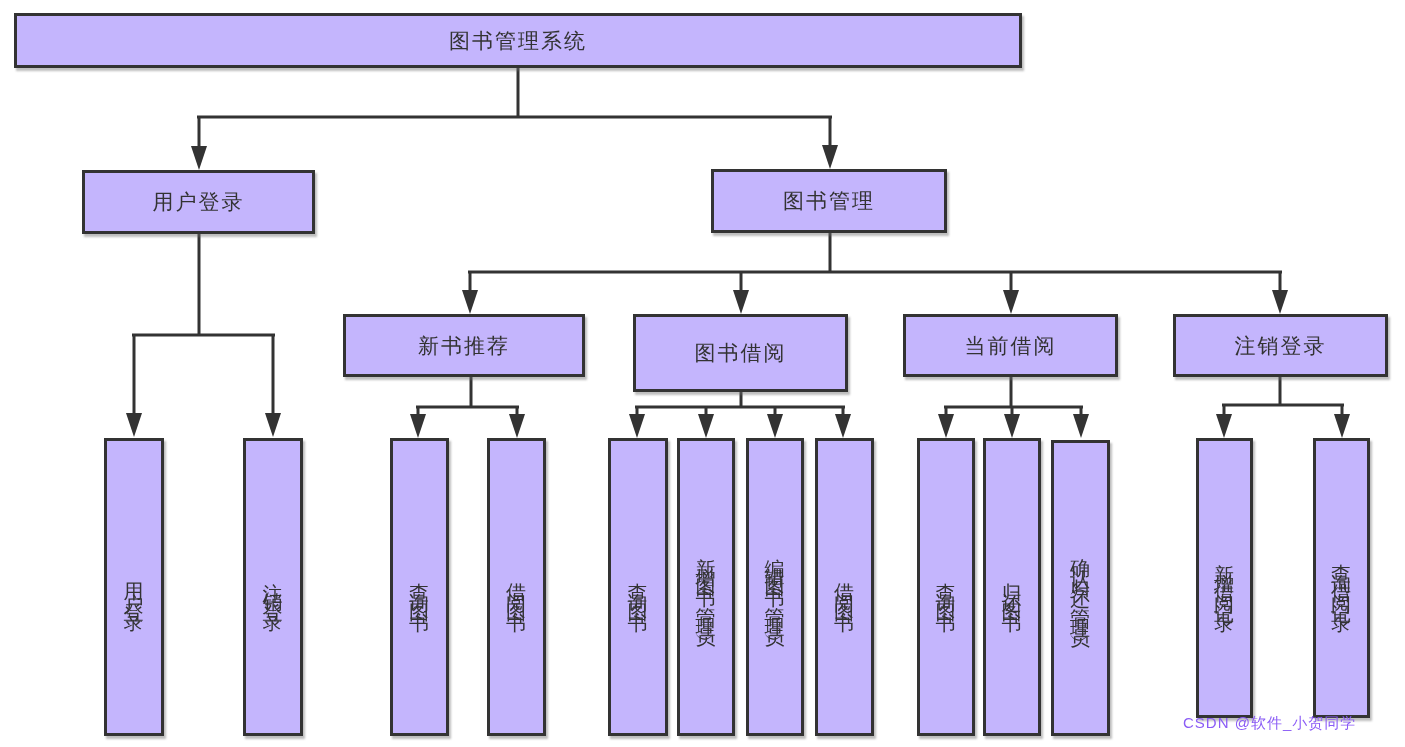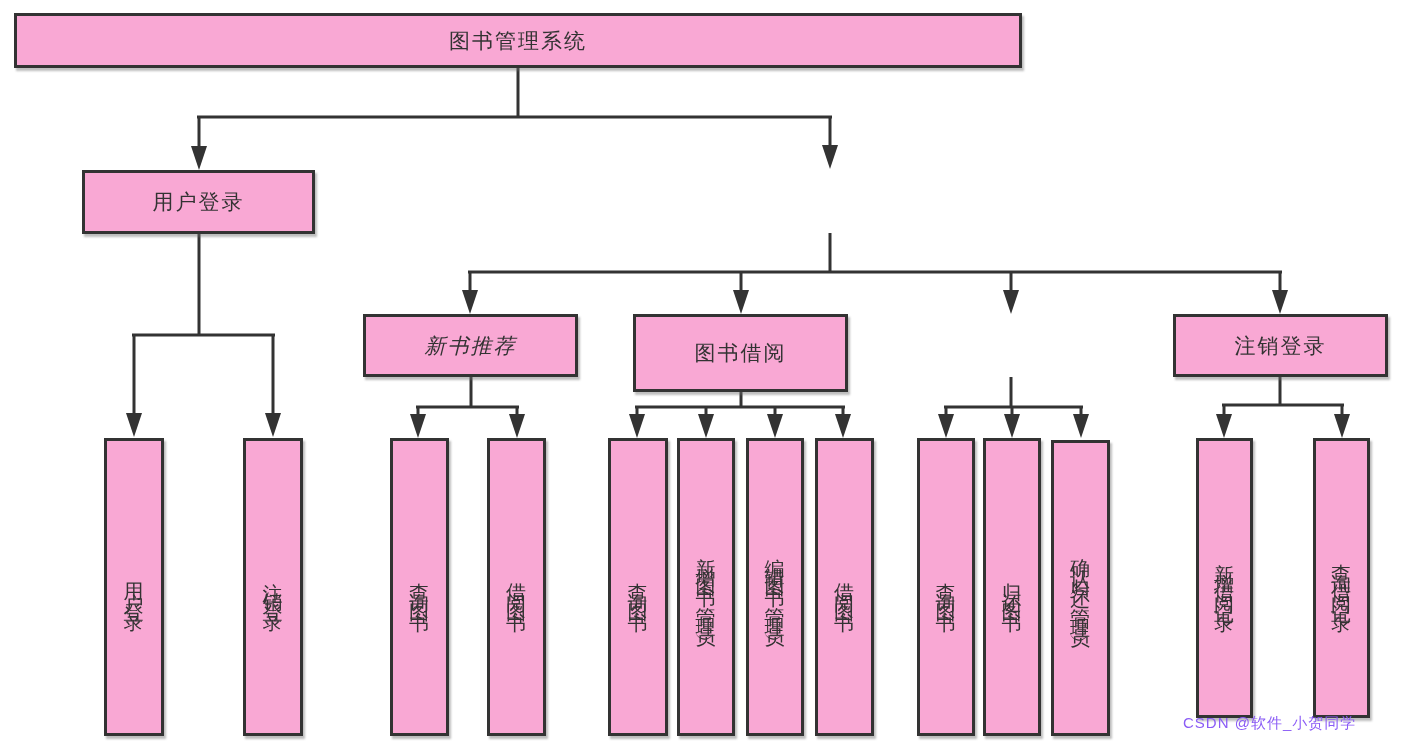"图书管理系统" .node { background: #f9a8d4 -> #c4b5fd }
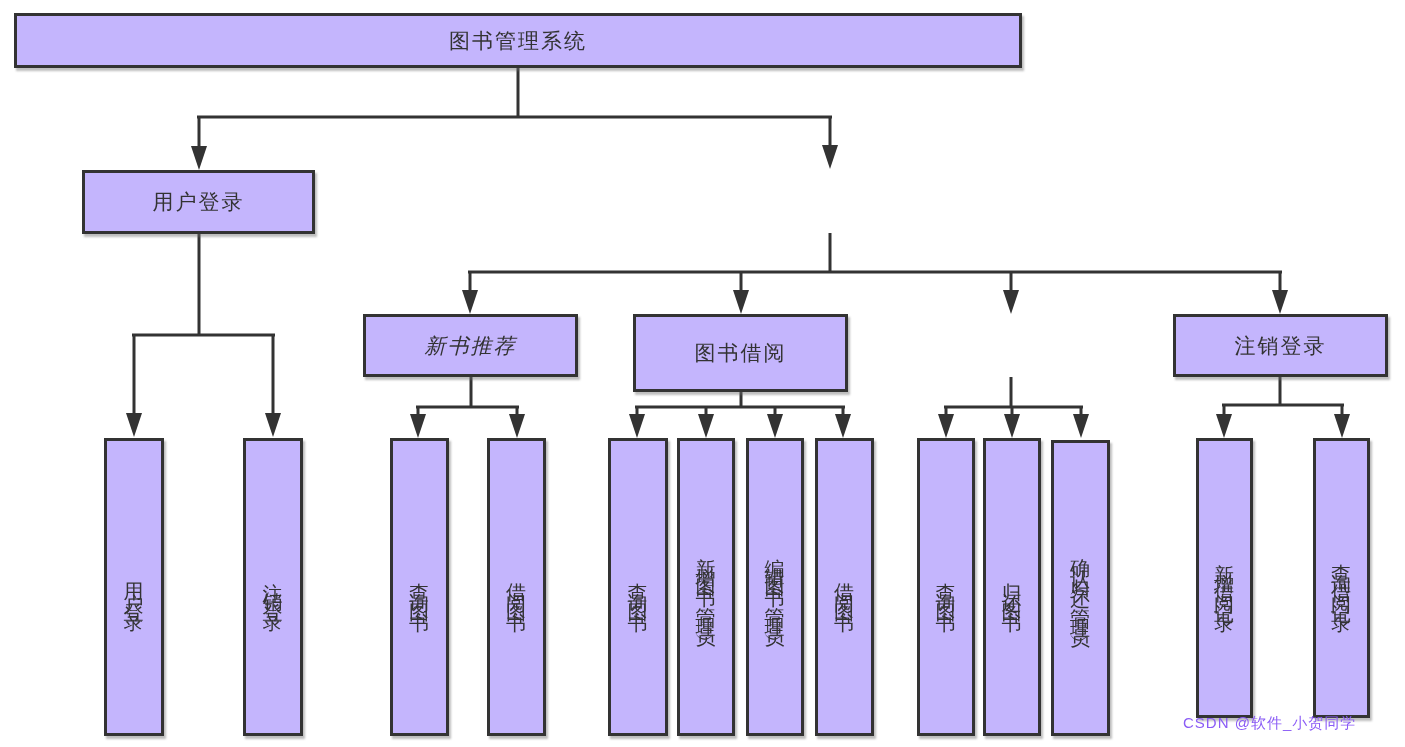"图书管理" div.node { html: none -> <div> <span>图书管理</span> </div> }
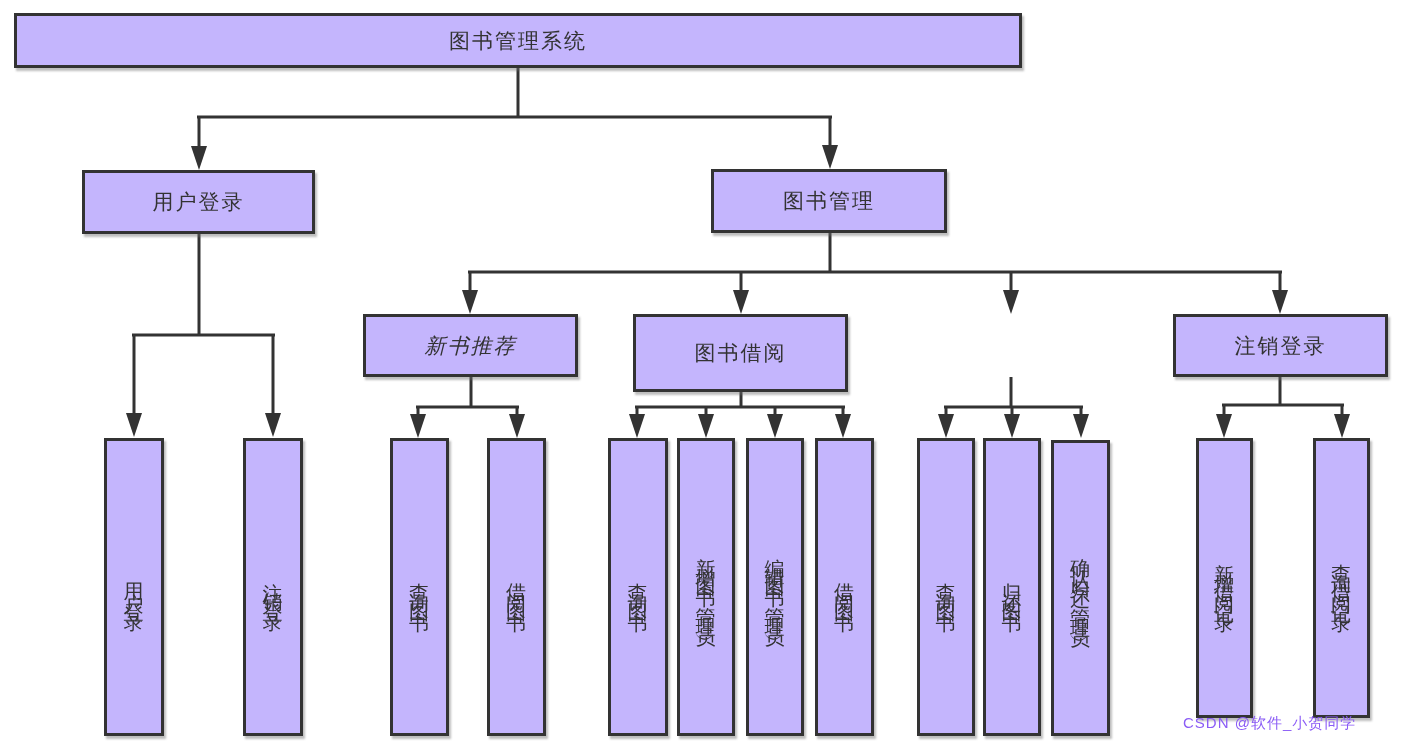"新书推荐" div.node { font-style: italic -> none; left: 363px -> 343px; width: 215px -> 242px }
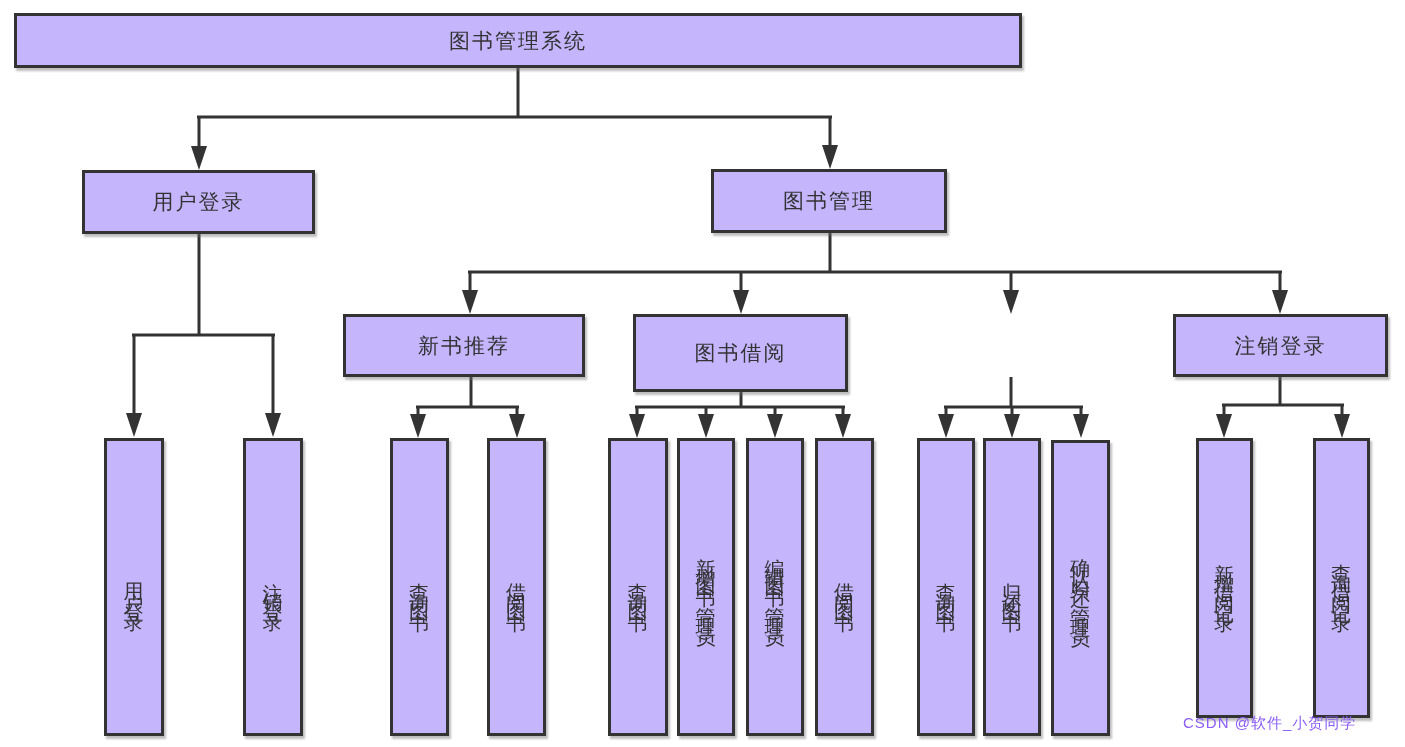"当前借阅" div.node { html: none -> <div> <span>当前借阅</span> </div> }
